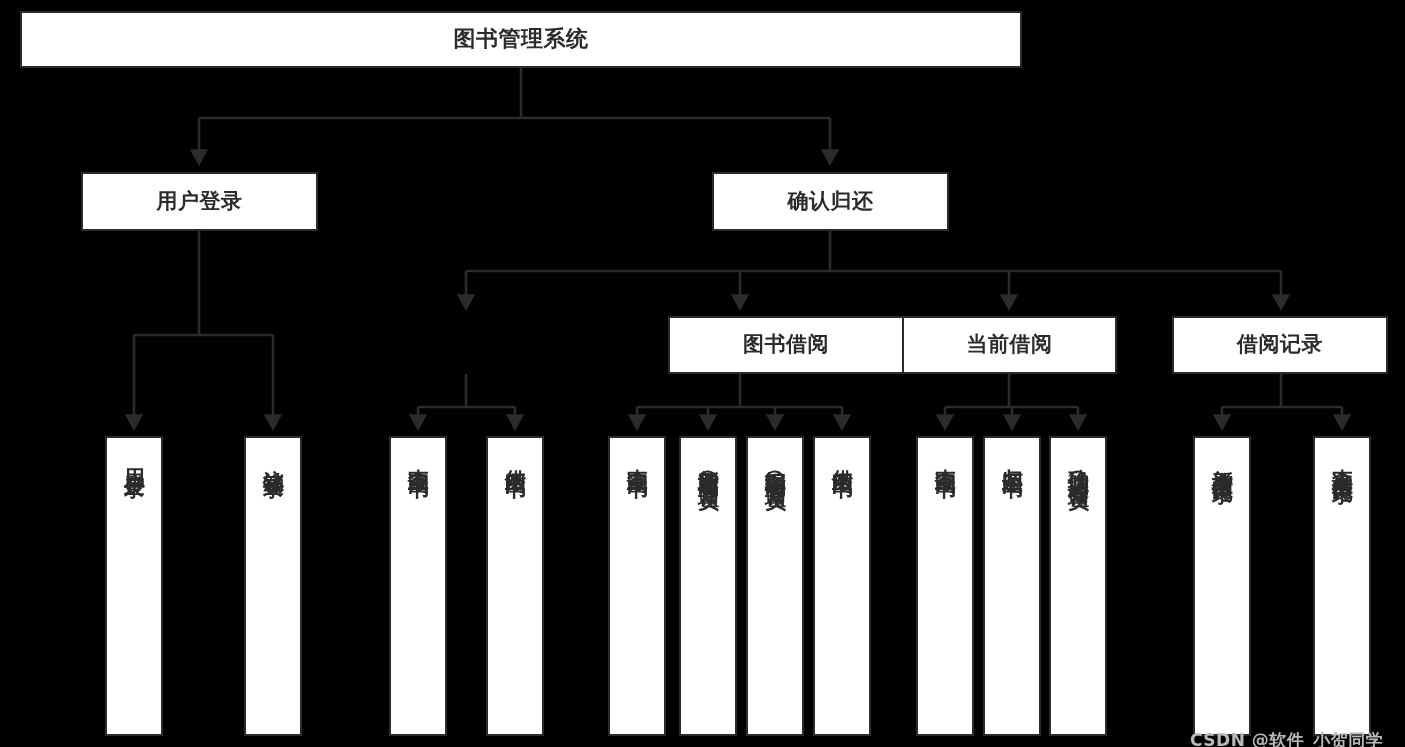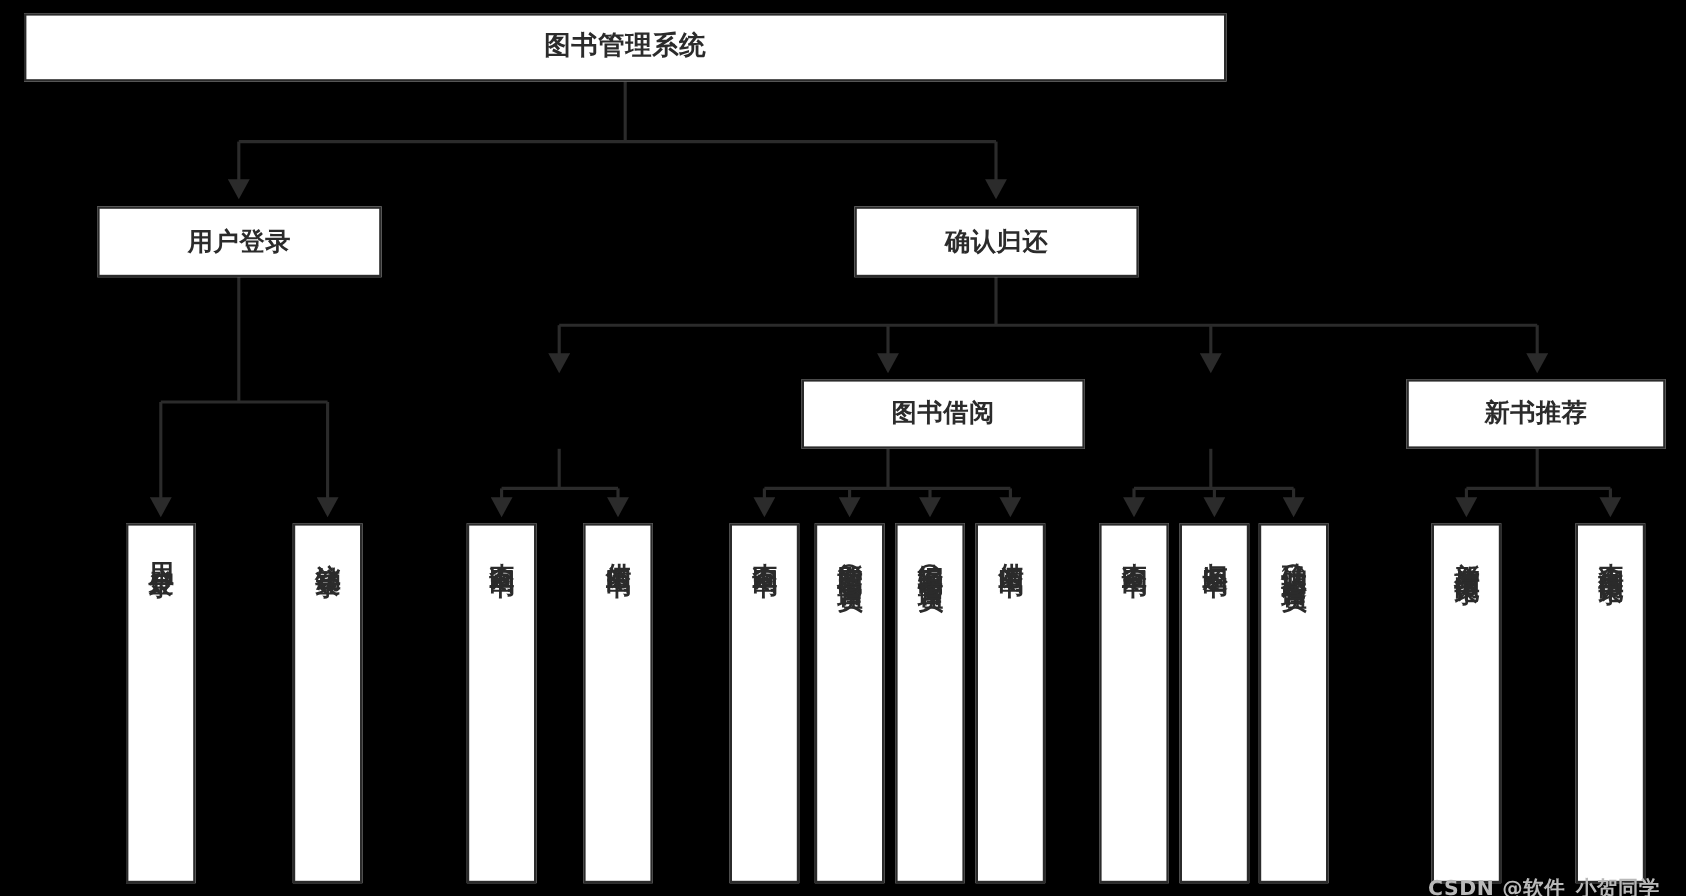"当前借阅" div.node { html: none -> <div> <span>当前借阅</span> </div> }
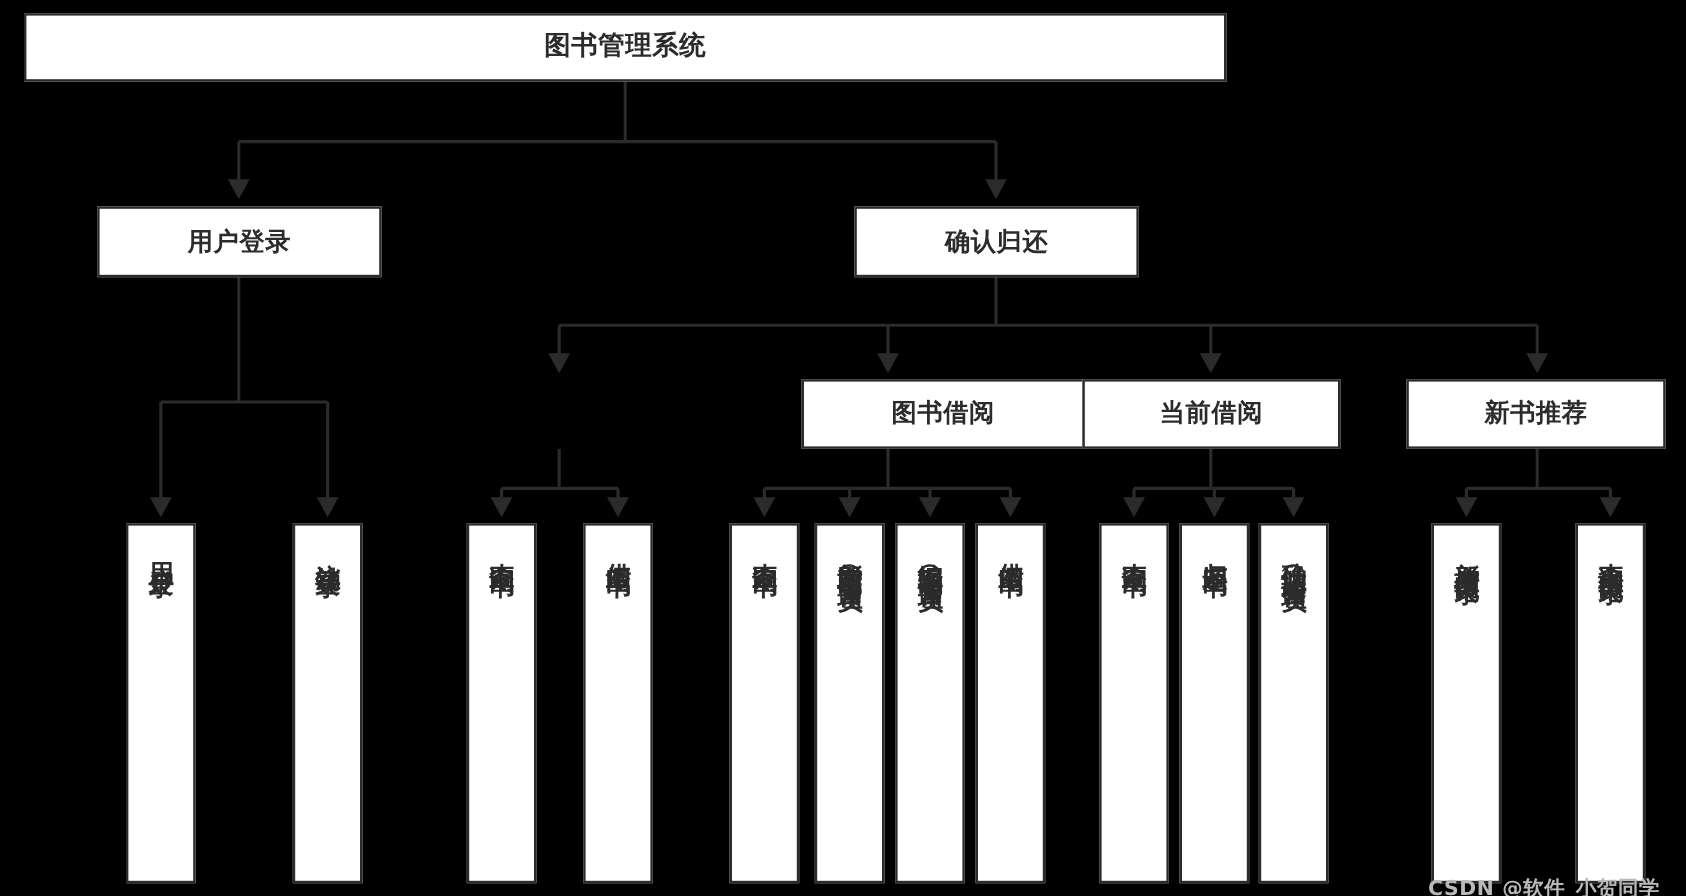"新书推荐" span.label { text: 新书推荐 -> 借阅记录 }
